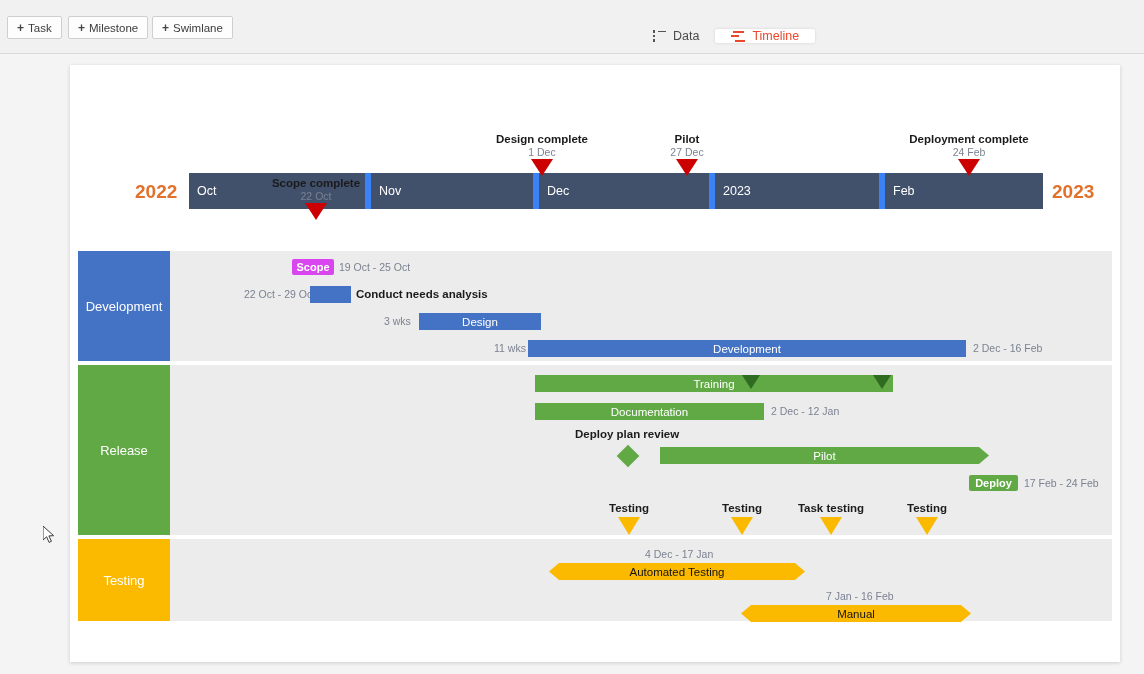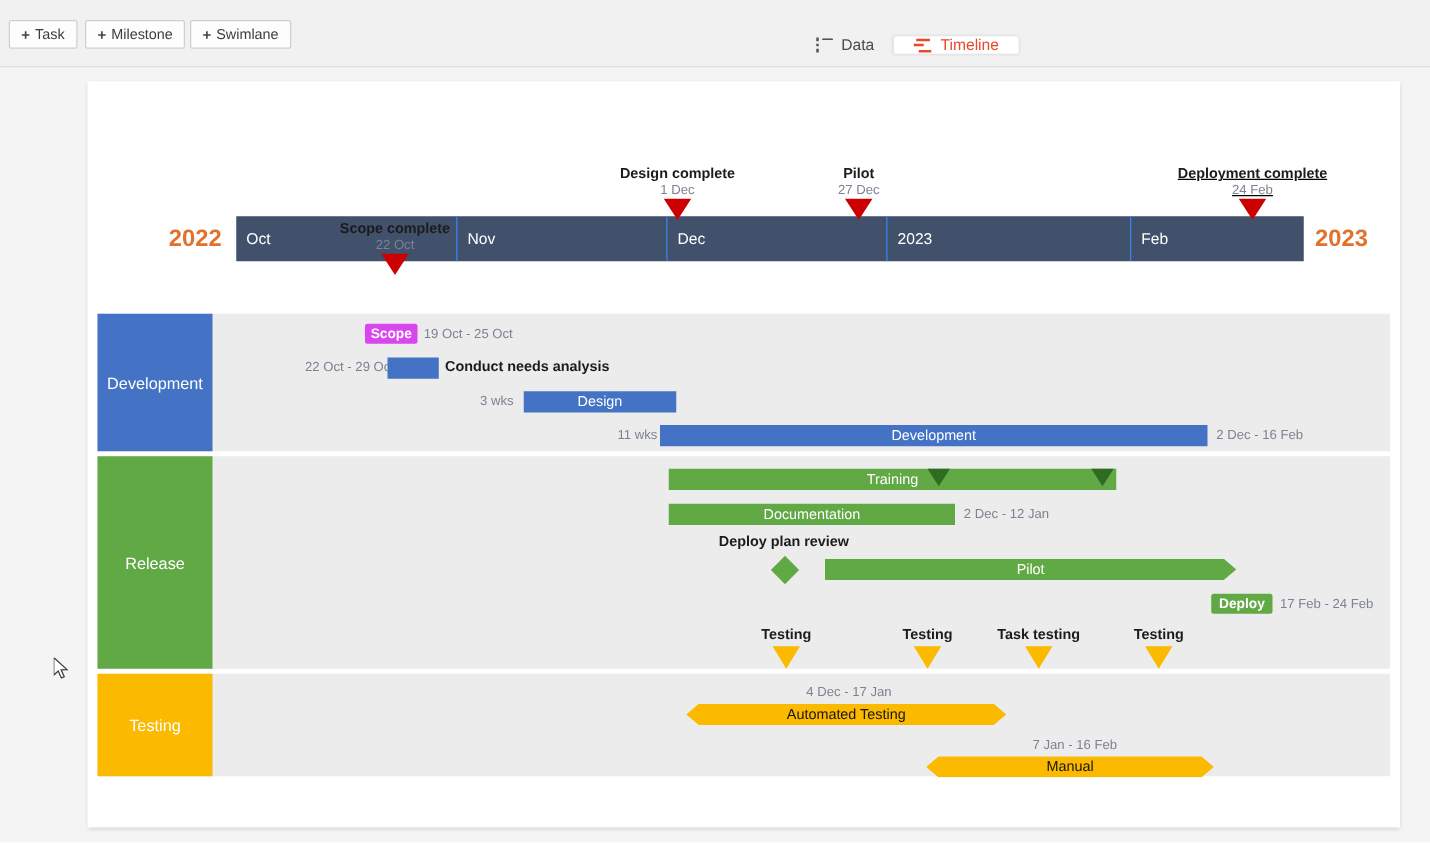"Deployment complete" div.ms-top { left: 932px -> 899px; text-decoration: underline -> none }
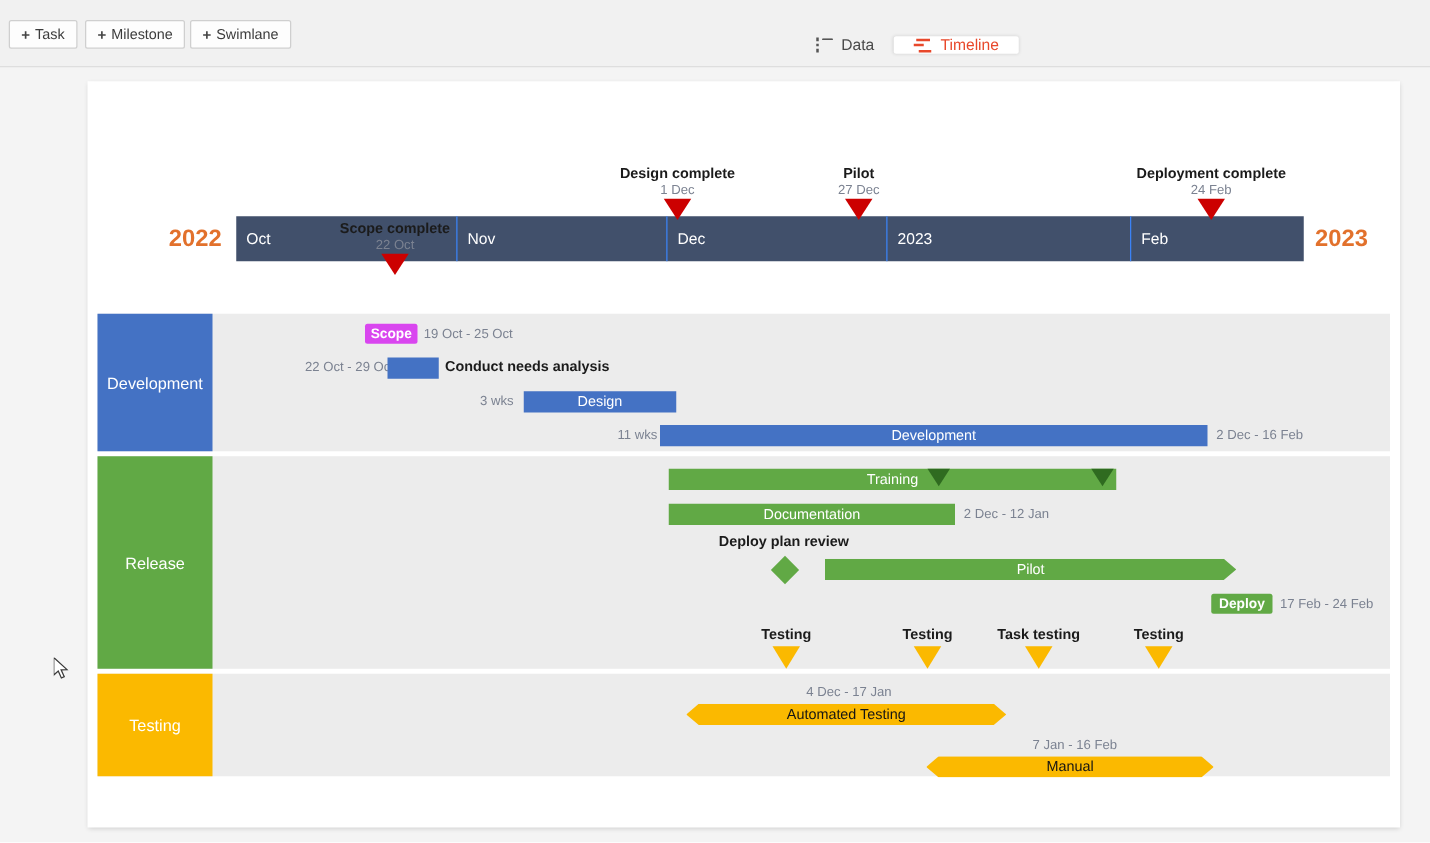"Nov" .tl-col.divider { border-left: 1px solid #3b82f6 -> 6px solid #3b82f6 }
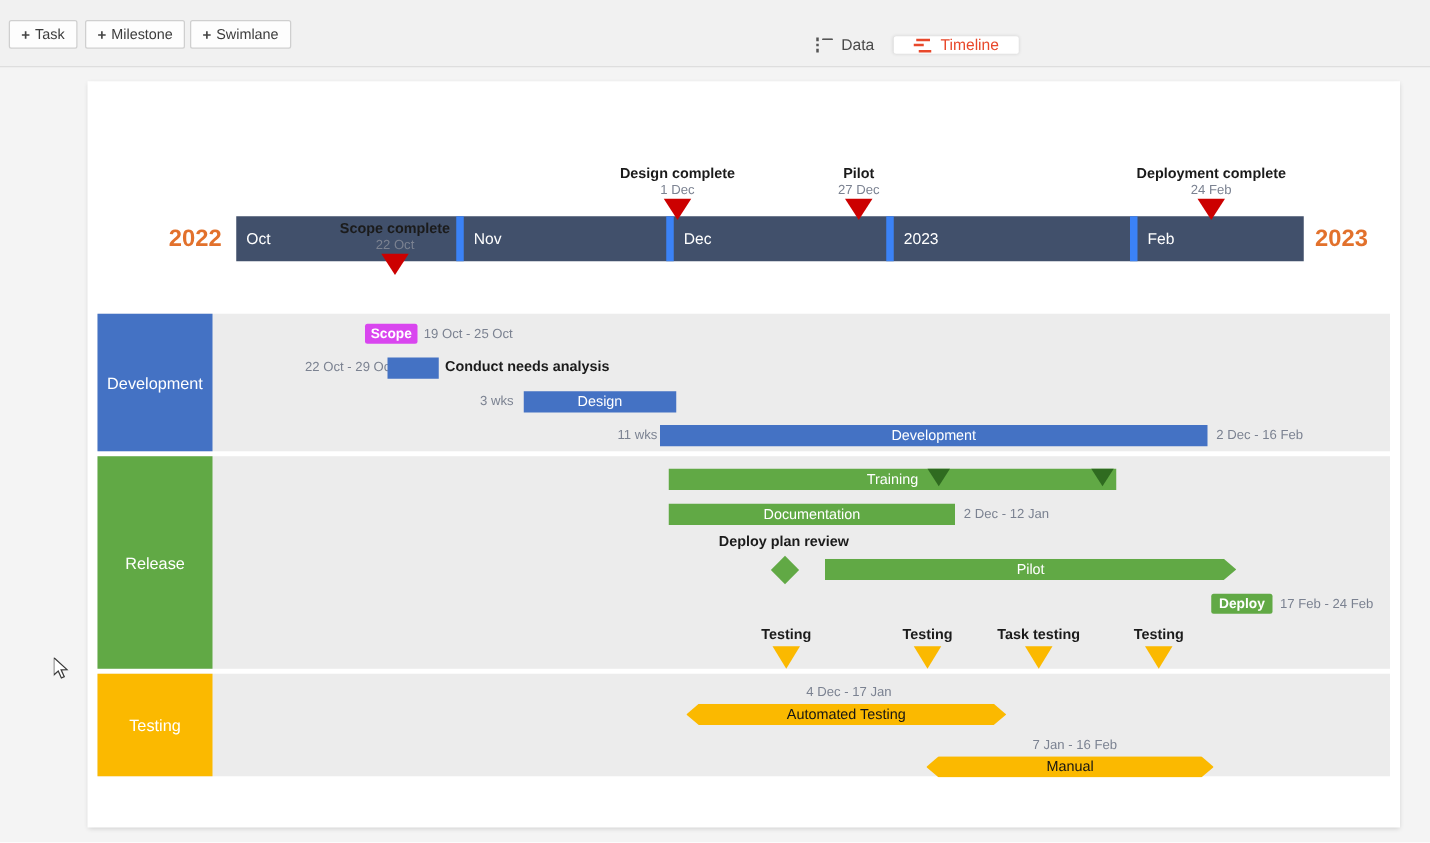"Feb" div.tl-col { left: 715px -> 690px }
